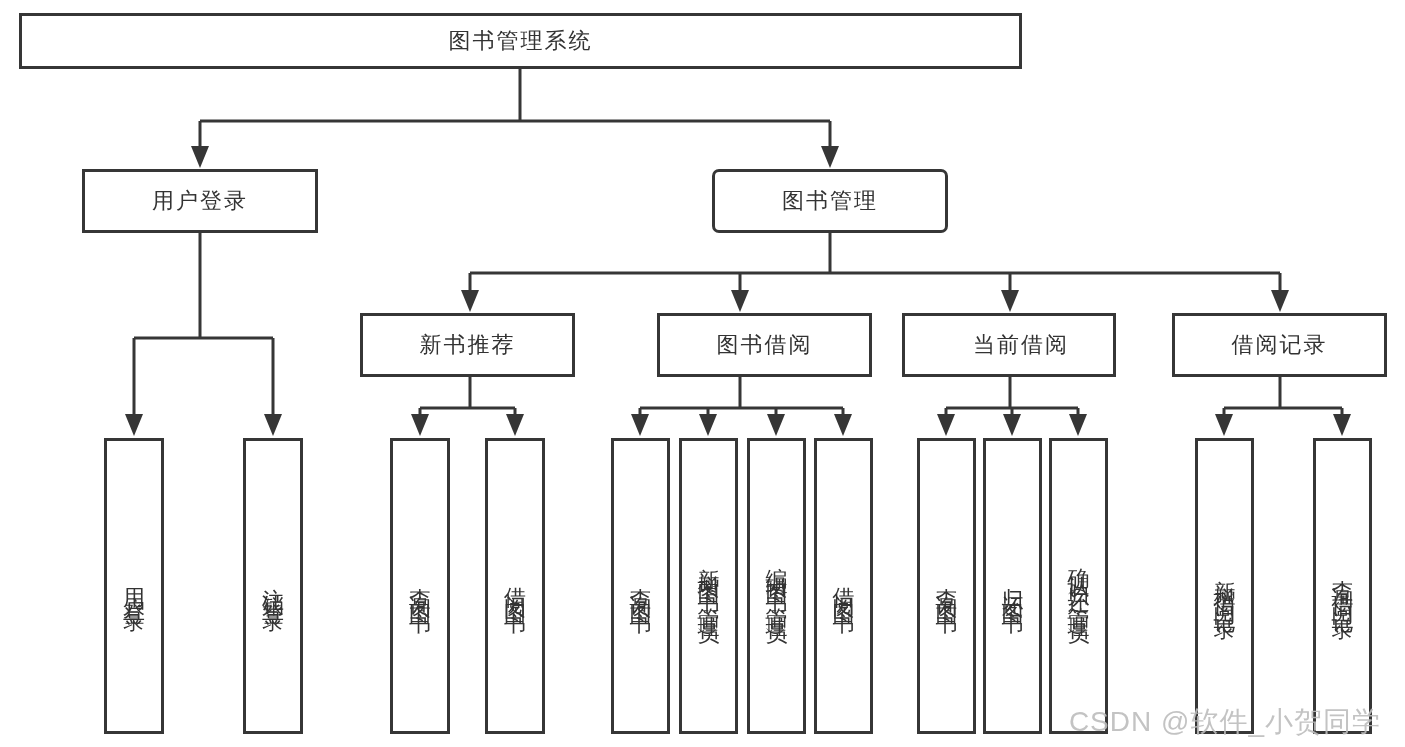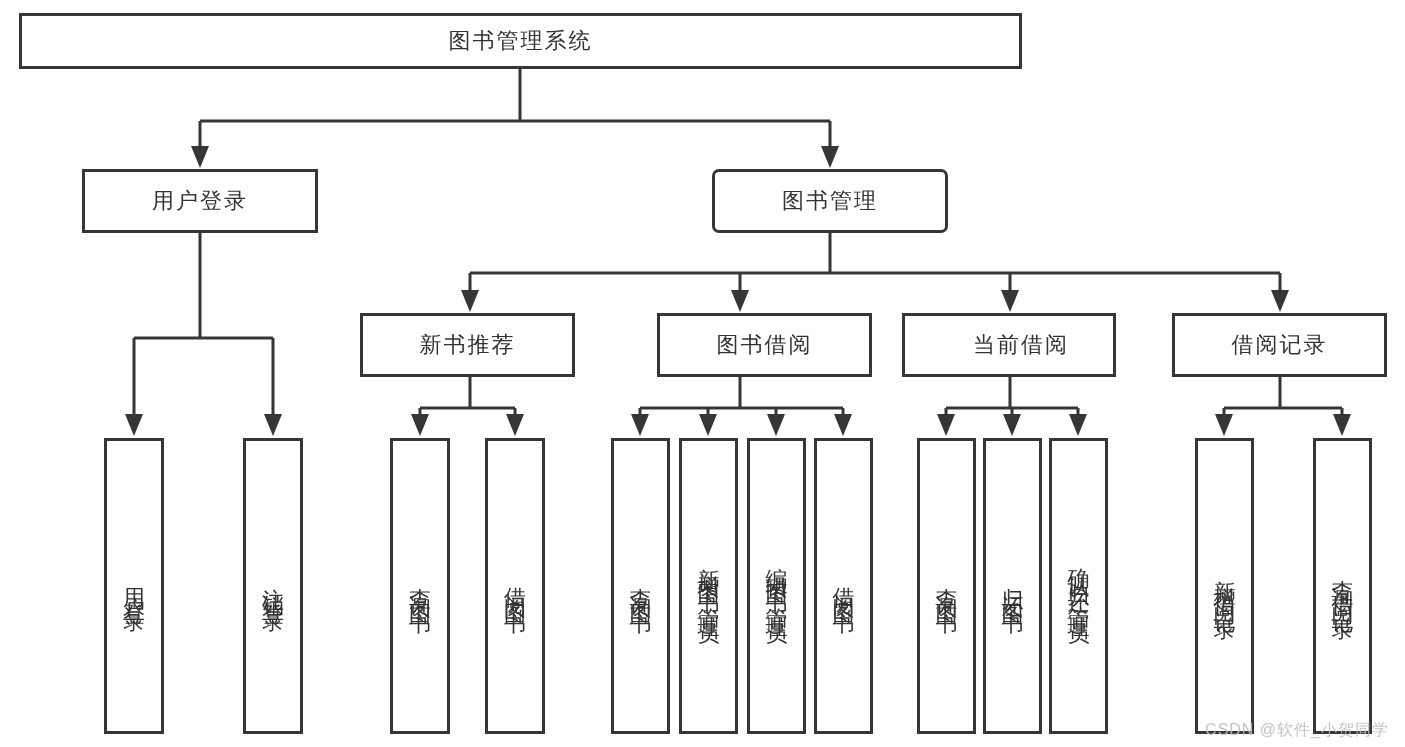"CSDN @软件_小贺同学" .watermark { font-size: 16px -> 28px; right: 16px -> 24px }
